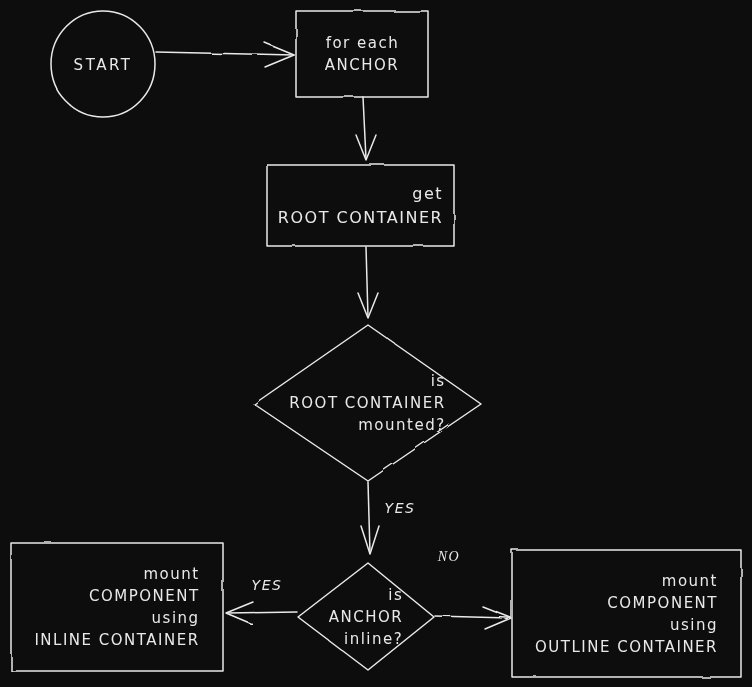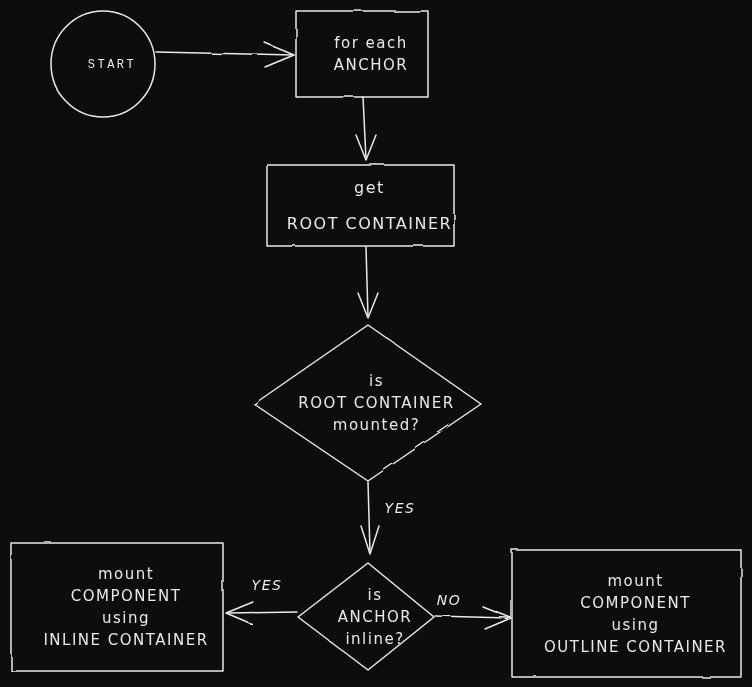"for each" .node-label { margin-left: 9px -> none; text-align: center -> right }
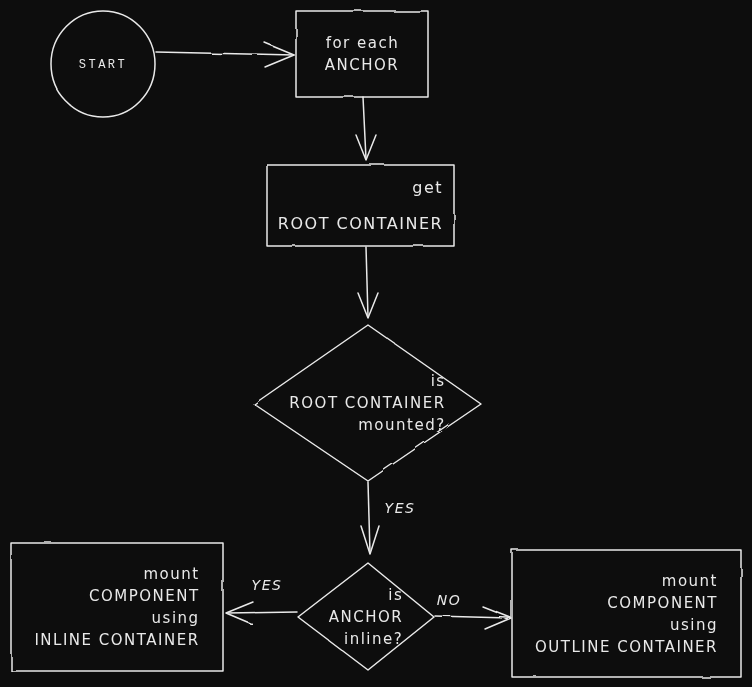"START" .node-label.start { font-family: Liberation Mono, monospace -> none; font-size: 12px -> 15px }
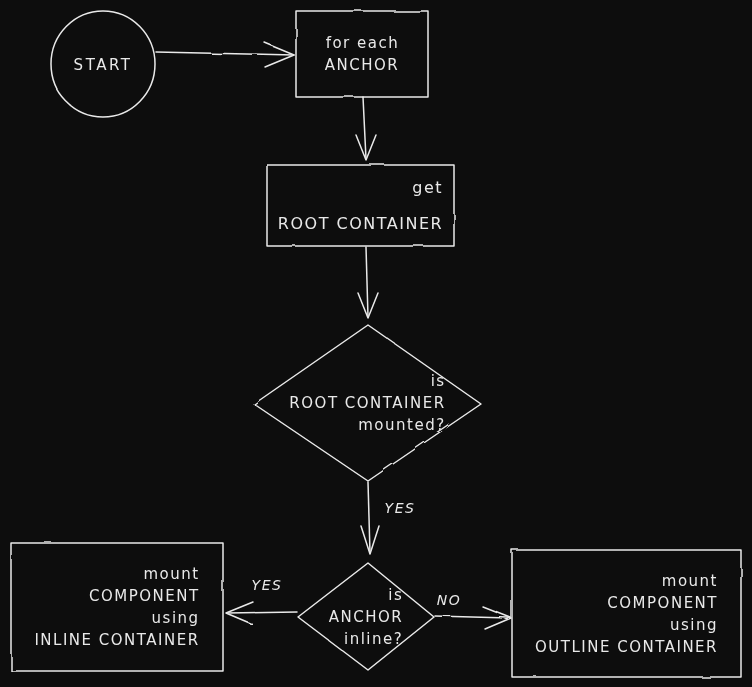"get" .node-label.big { line-height: 36px -> 24px }
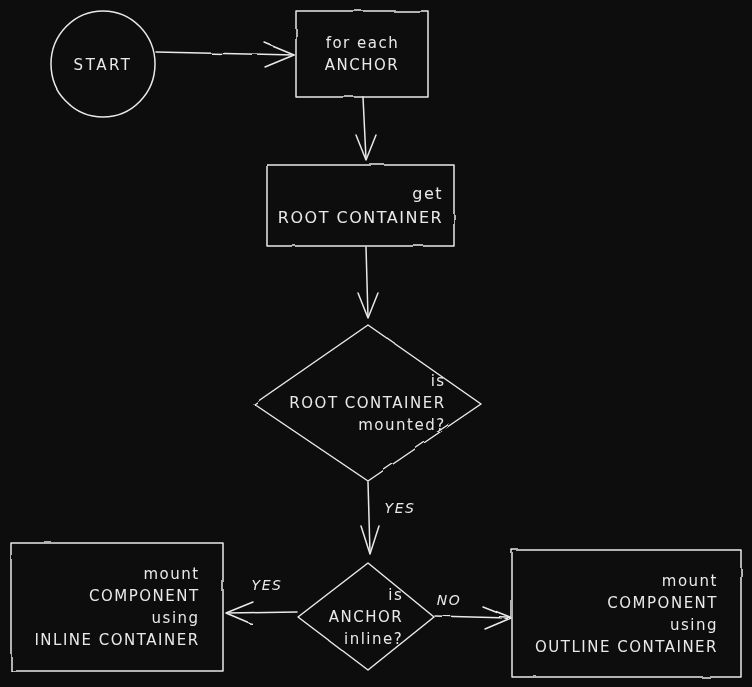"NO" div.edge-label { font-family: none -> Liberation Serif, serif; top: 589px -> 546px }
